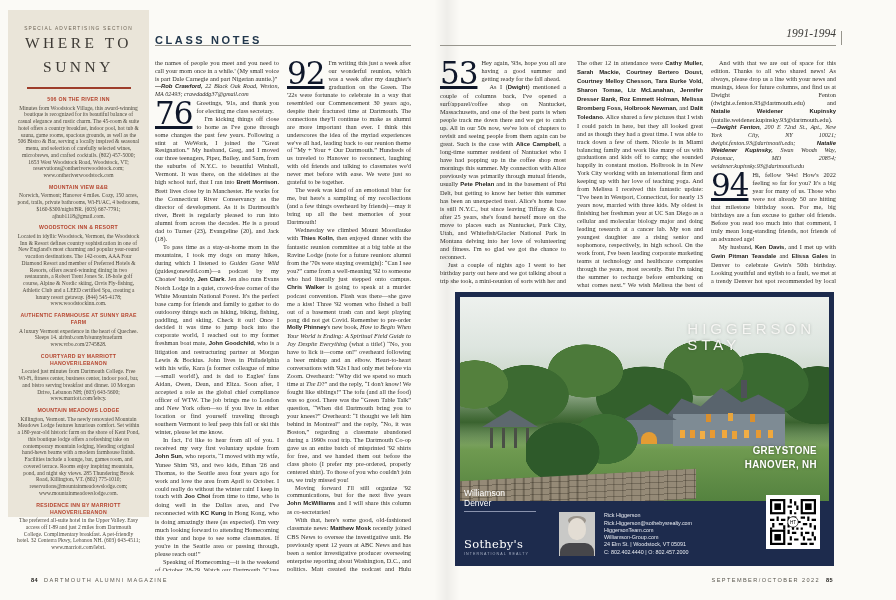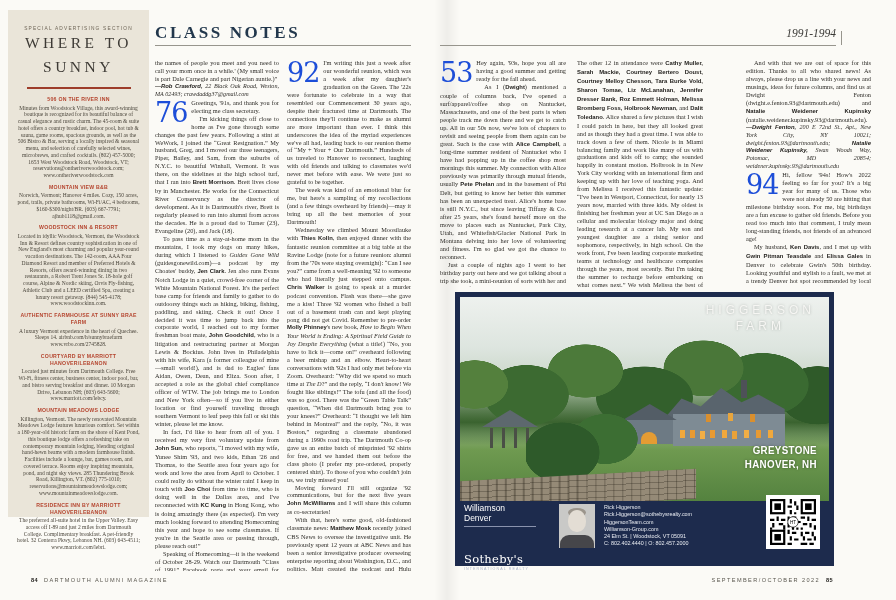"CLASS NOTES" .masthead { font-family: Liberation Serif, serif -> Liberation Sans, sans-serif; font-size: 17px -> 11px; top: 23px -> 34px }
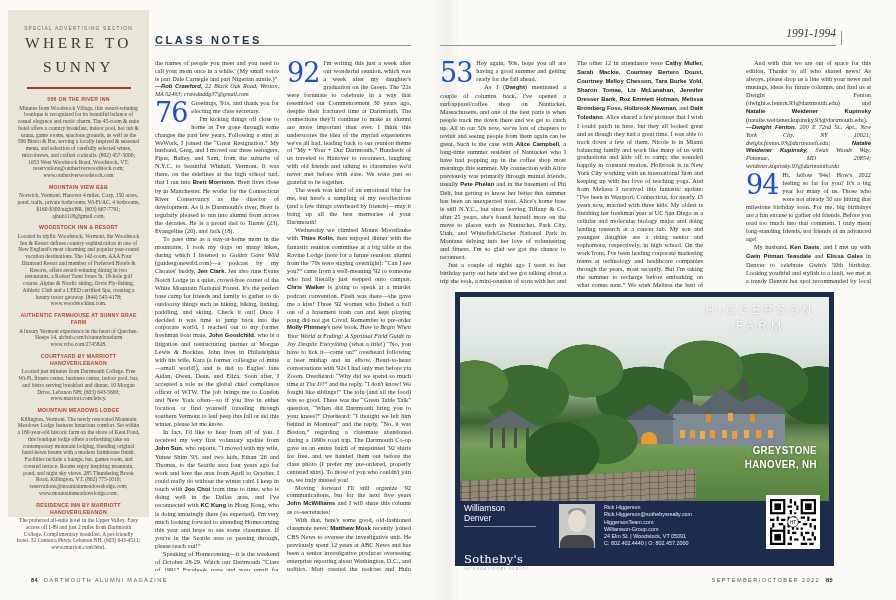"92" .numeral { color: #1d4ed8 -> #0f172a; font-size: 27px -> 31px; text-decoration: none -> underline }
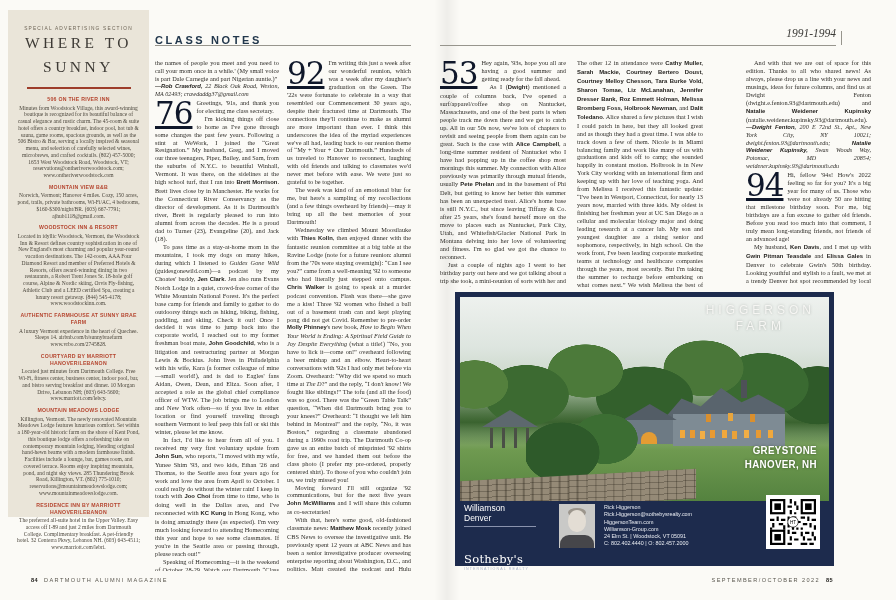"94" #c5 { left: 746px -> 711px }
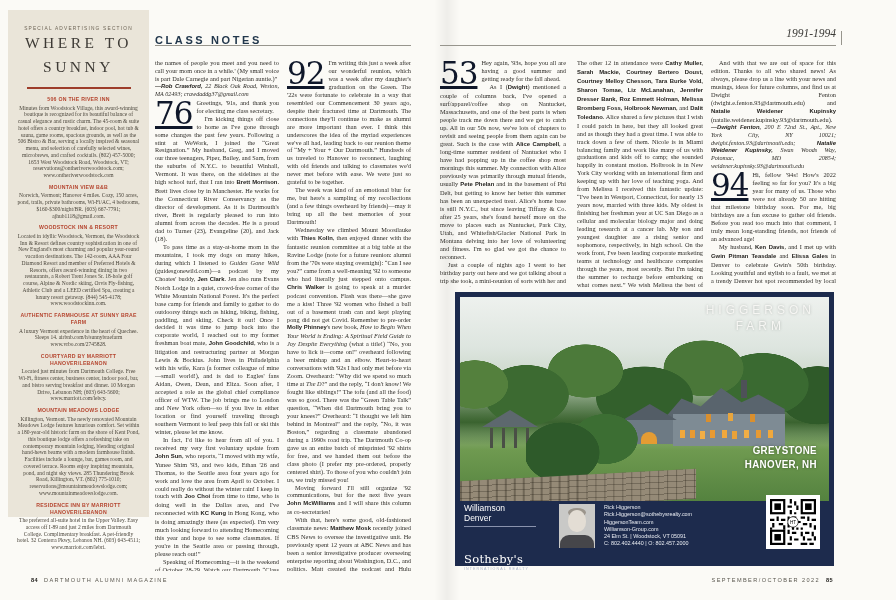"HIGGERSON" .ad-team { font-size: 12px -> 15px; text-align: center -> left; top: 5px -> 24px }
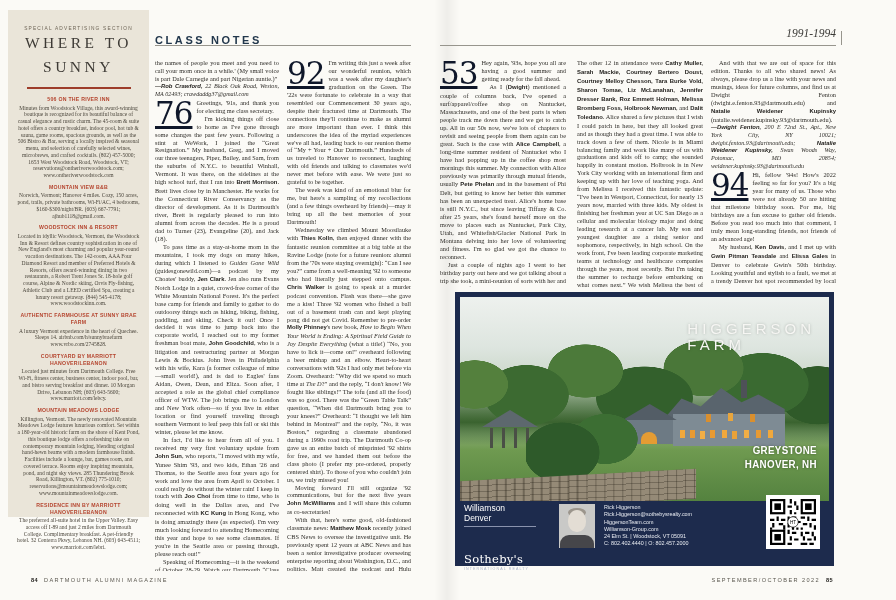"FARM" span { text: FARM -> STAY }
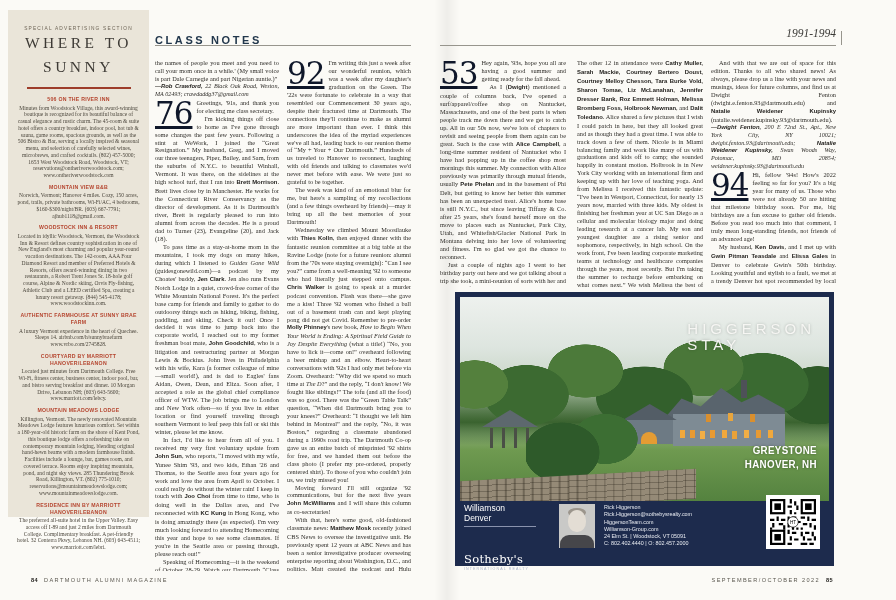"Williamson" .ad-bar { align-items: flex-start -> flex-end; padding: 3px 4px 0 4px -> 18px 4px 0 4px }
